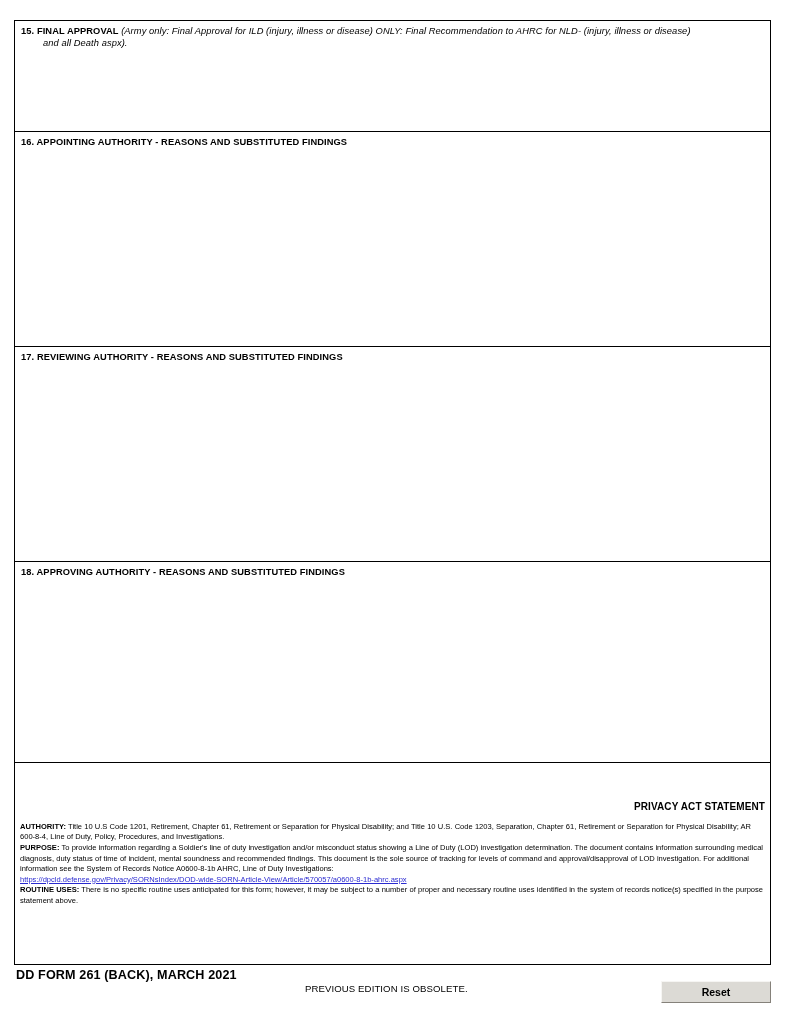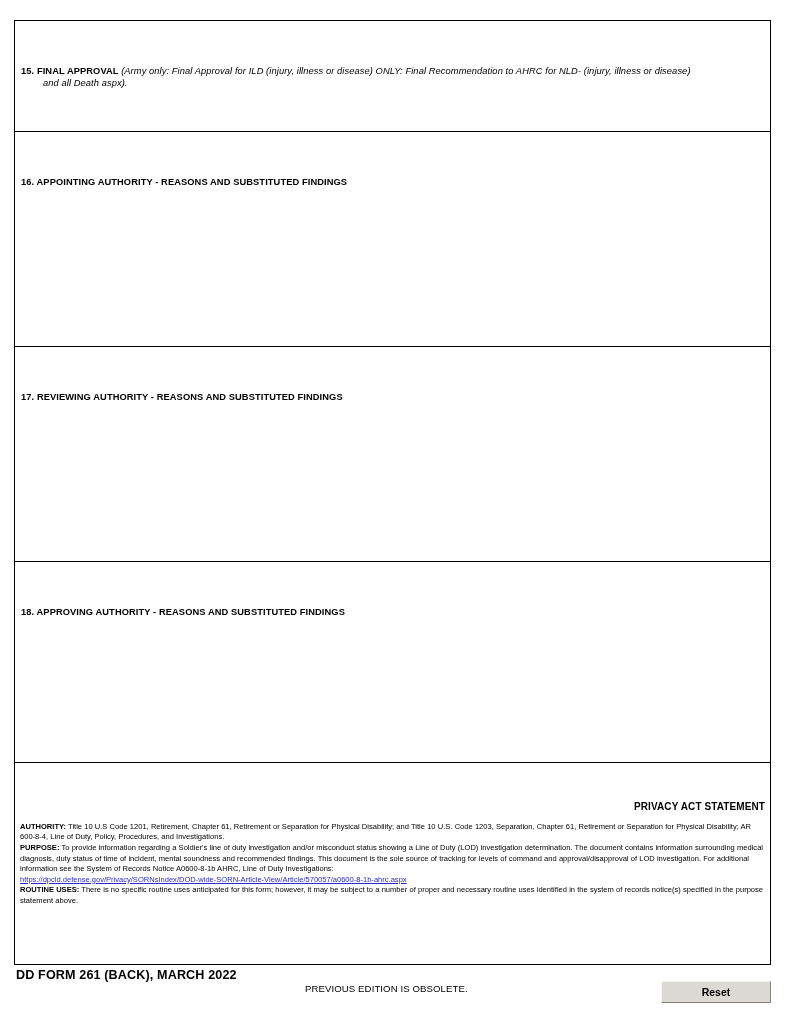"15. FINAL APPROVAL (Army only:" .sec-head { margin-top: 40px -> none }
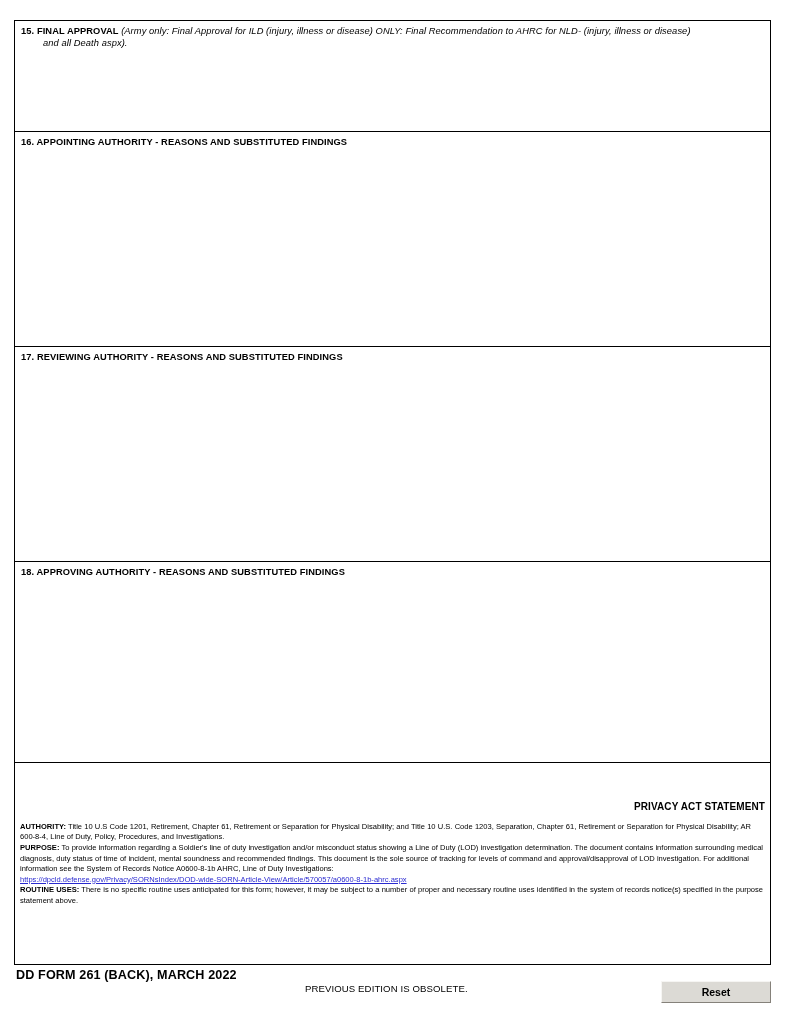"DD FORM 261 (BACK), MARCH" div.form-id { text: 2022 -> 2021 }
